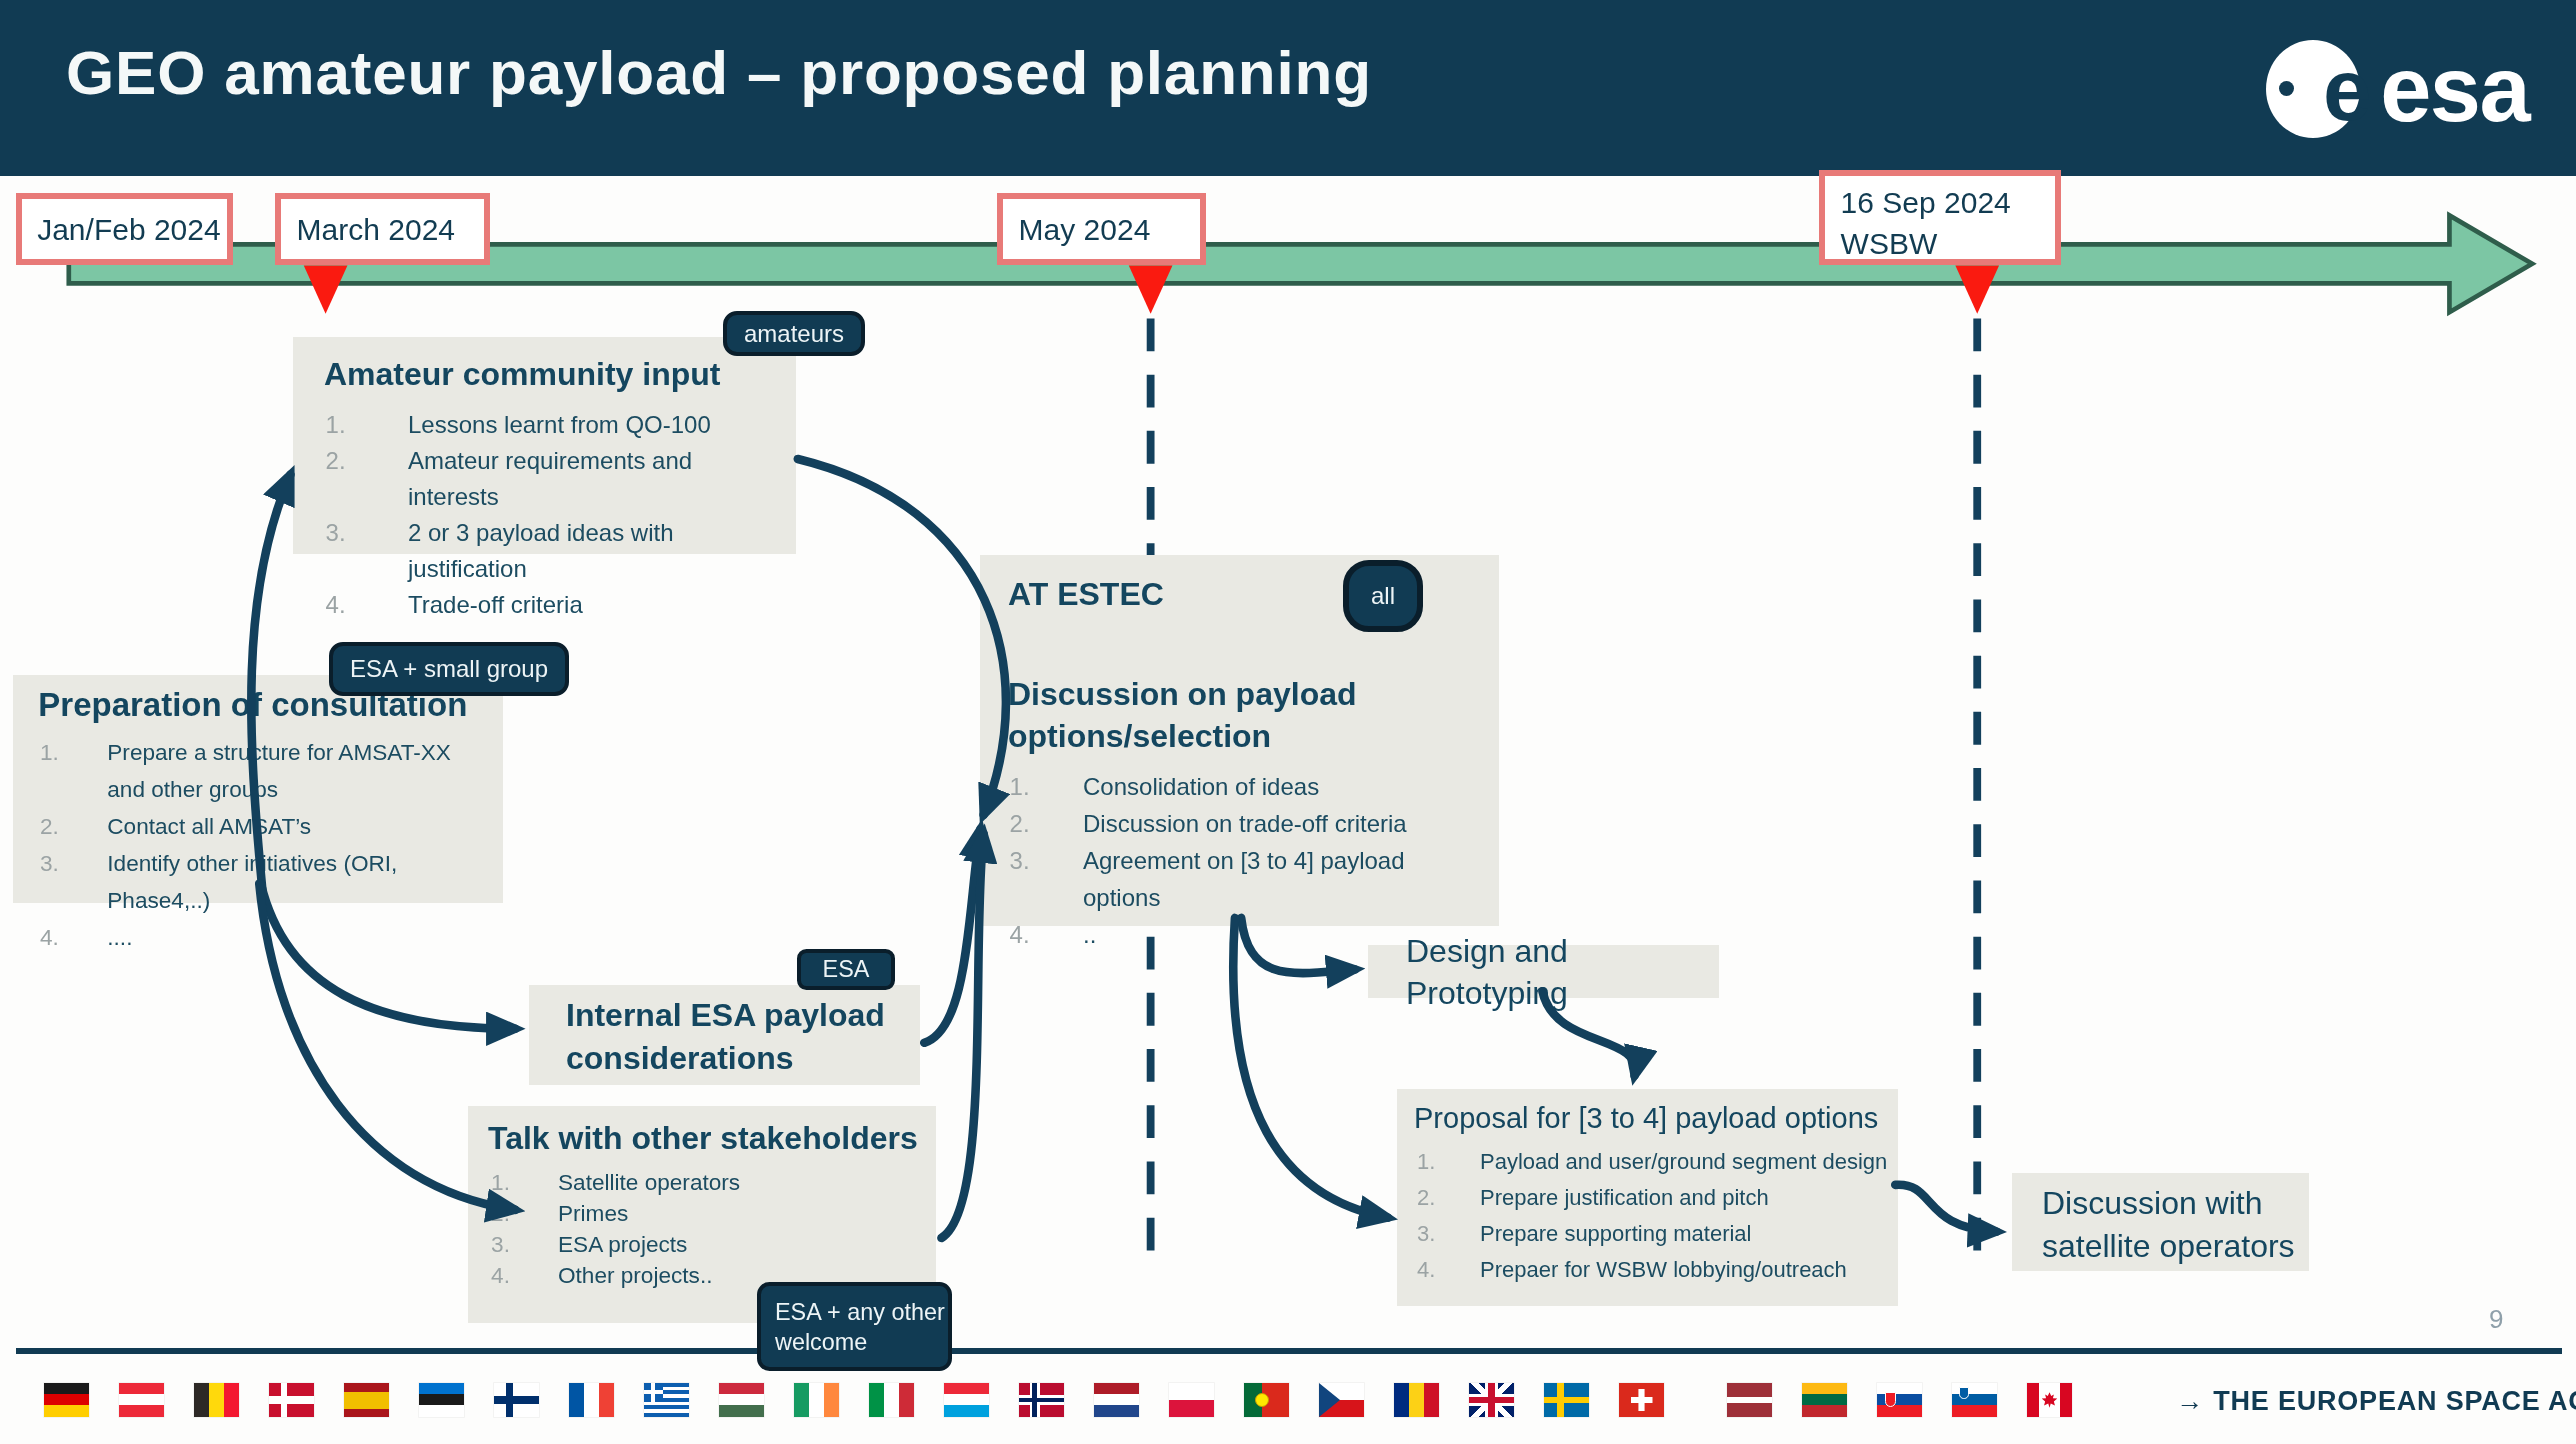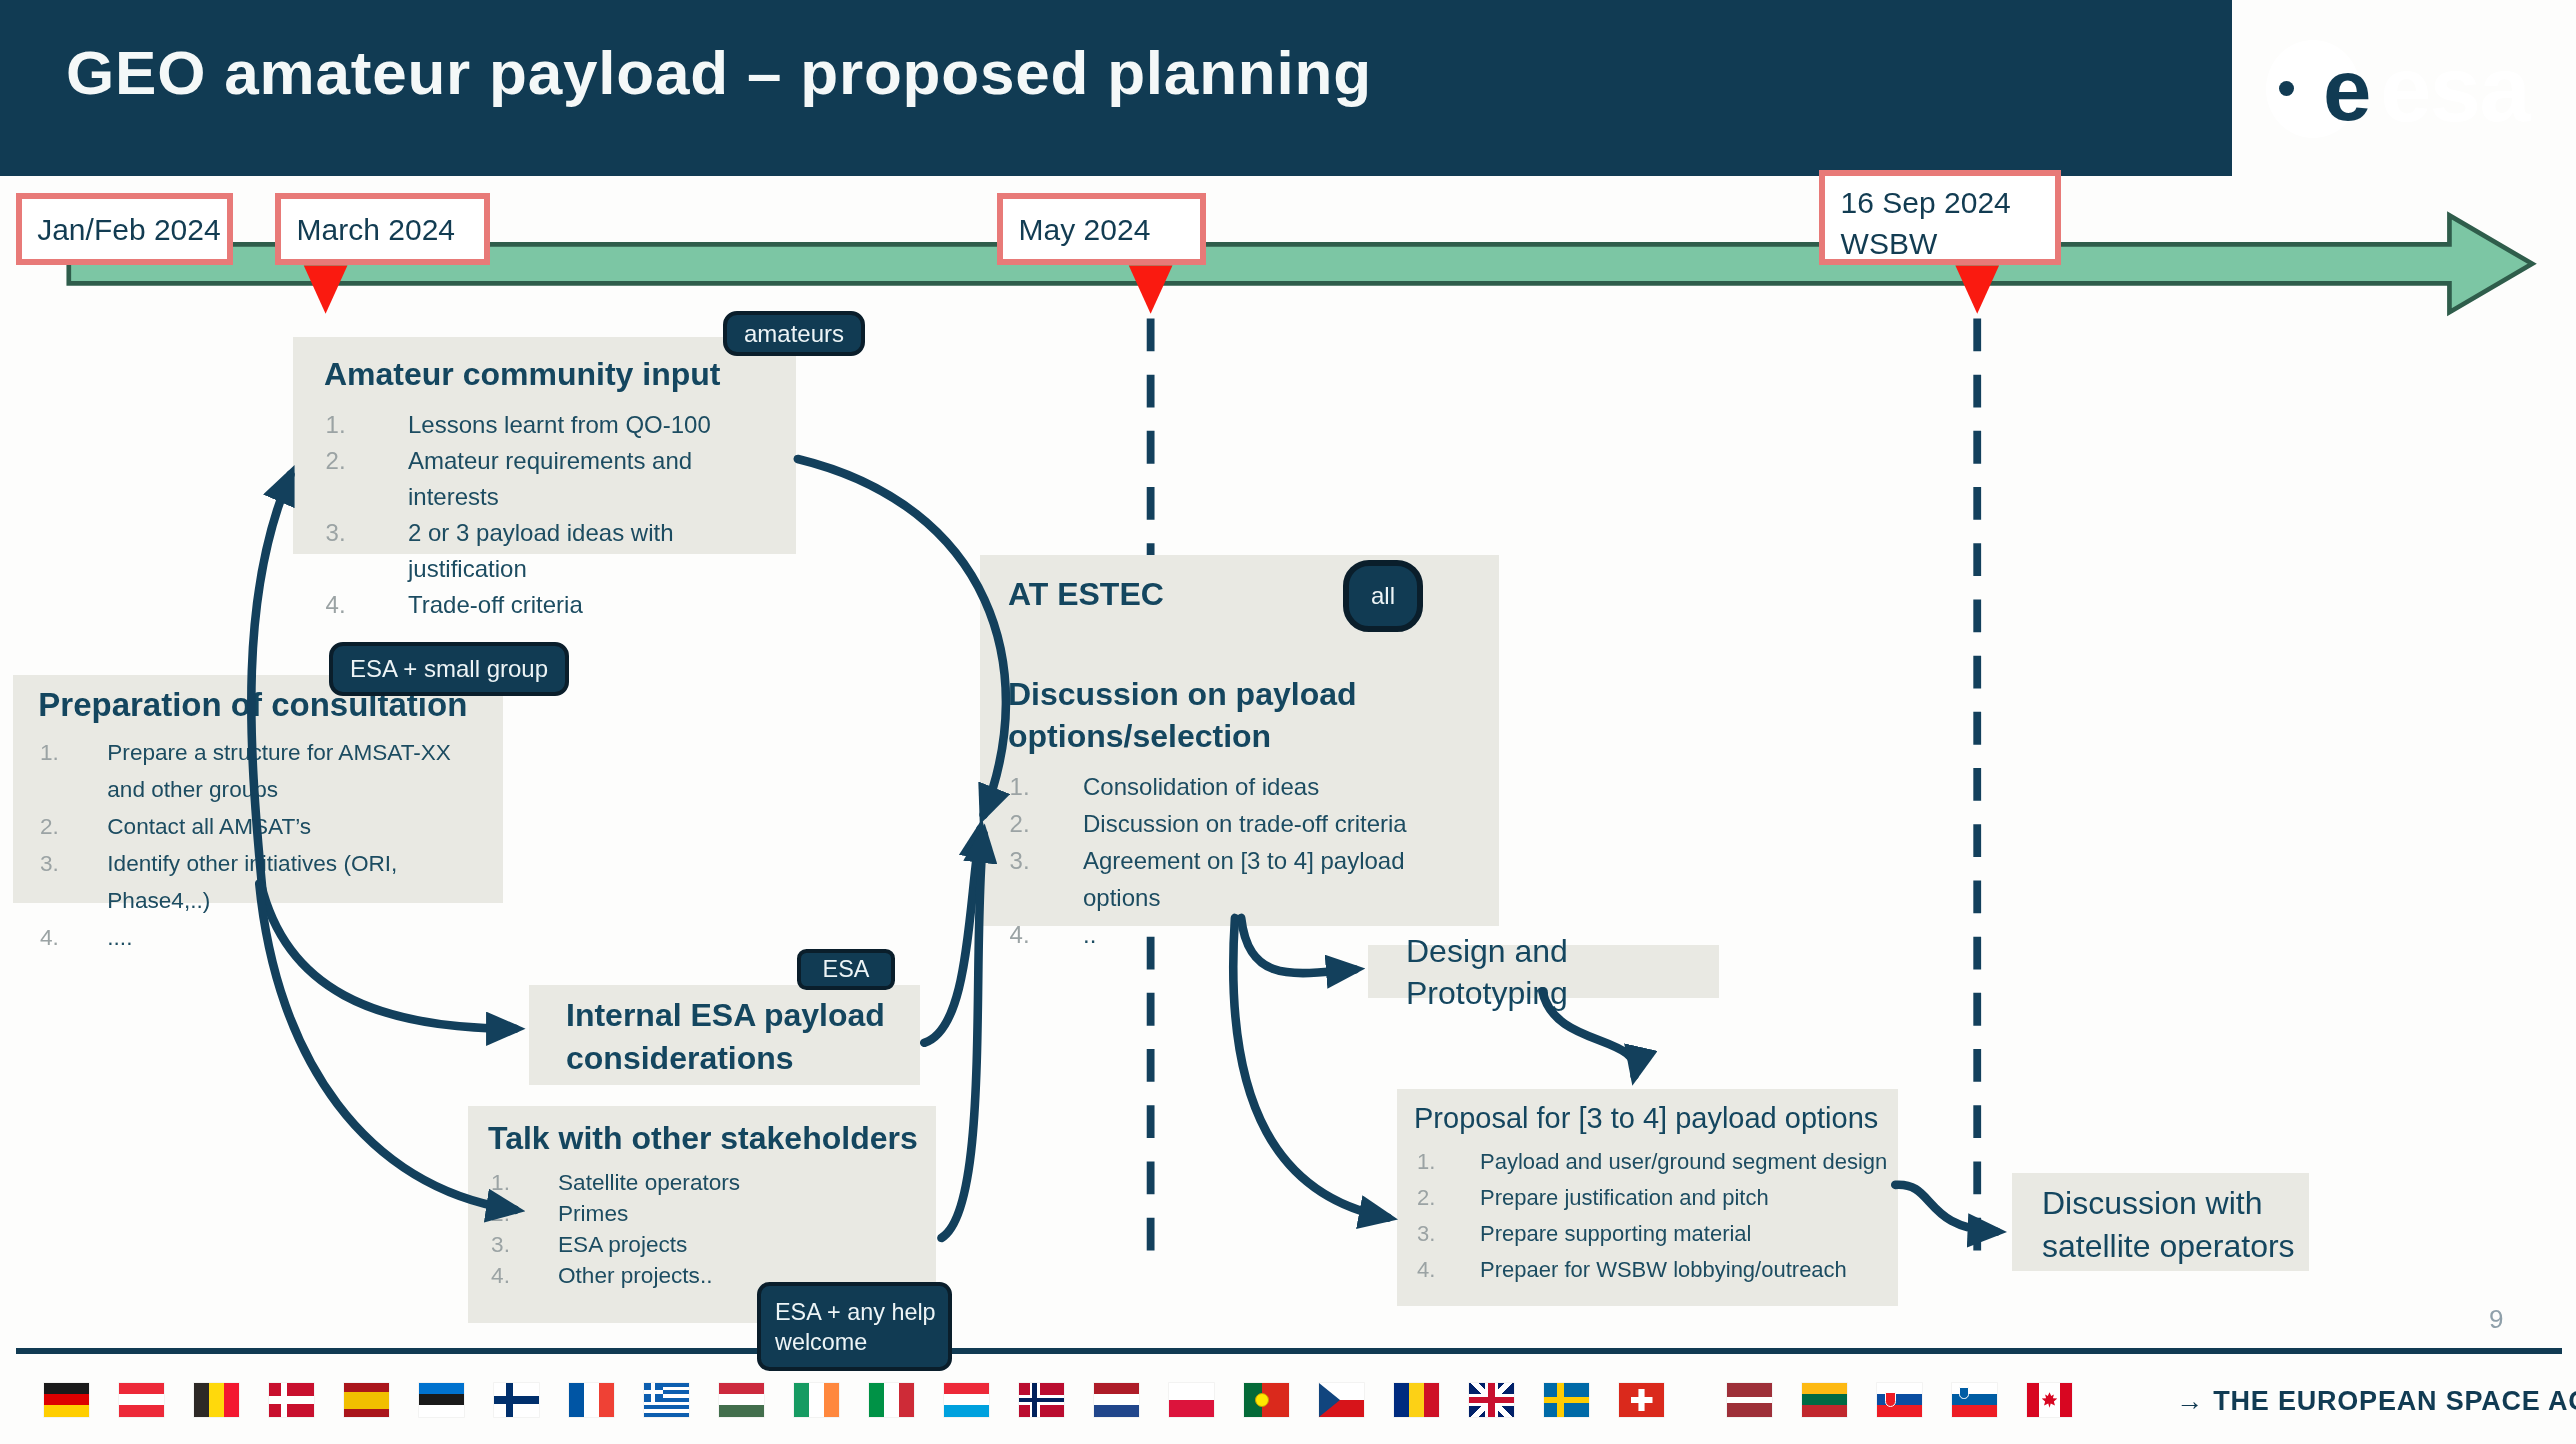"GEO amateur payload – proposed" .header { width: 2232px -> 2576px }
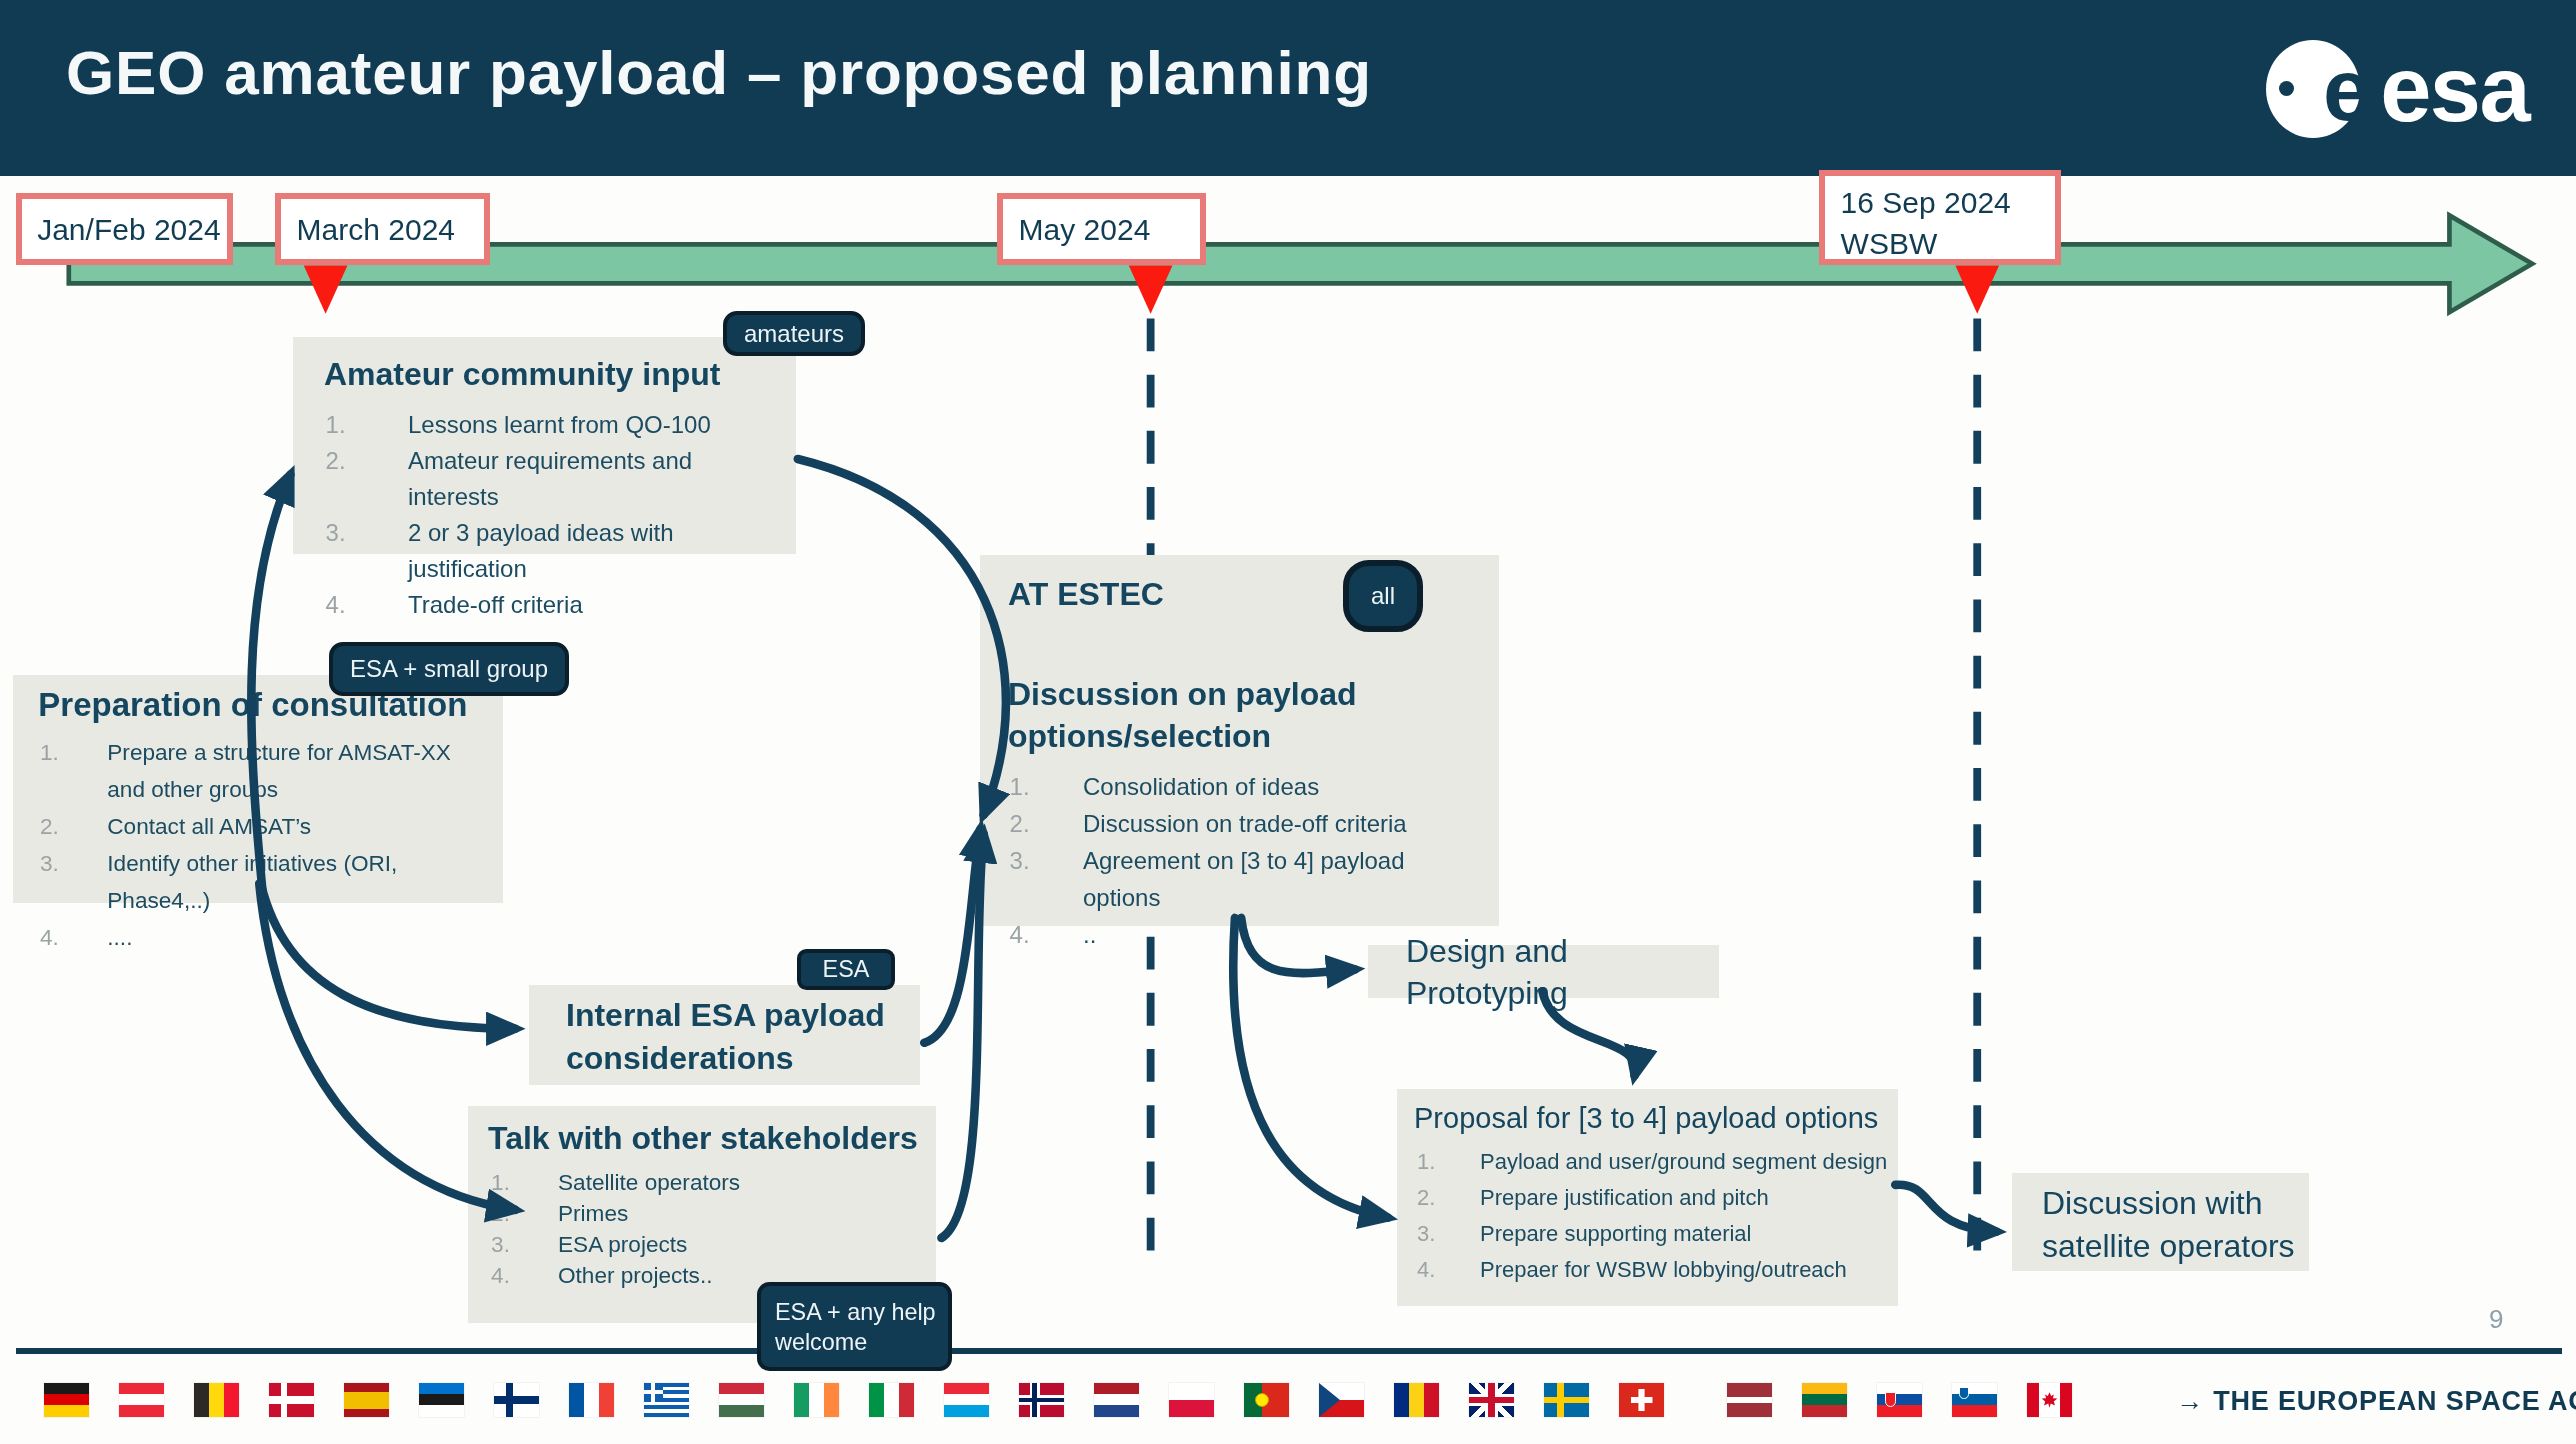"ESA + any help welcome" div.tag { text: help -> other }
